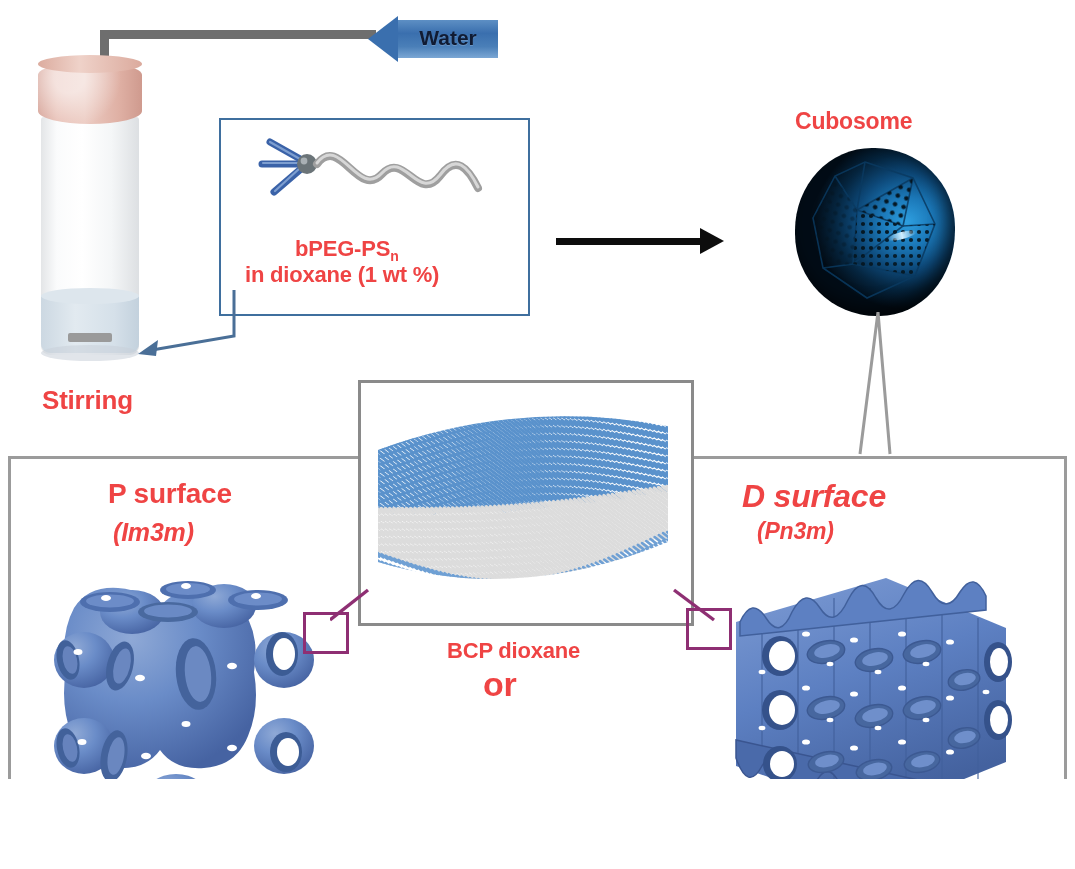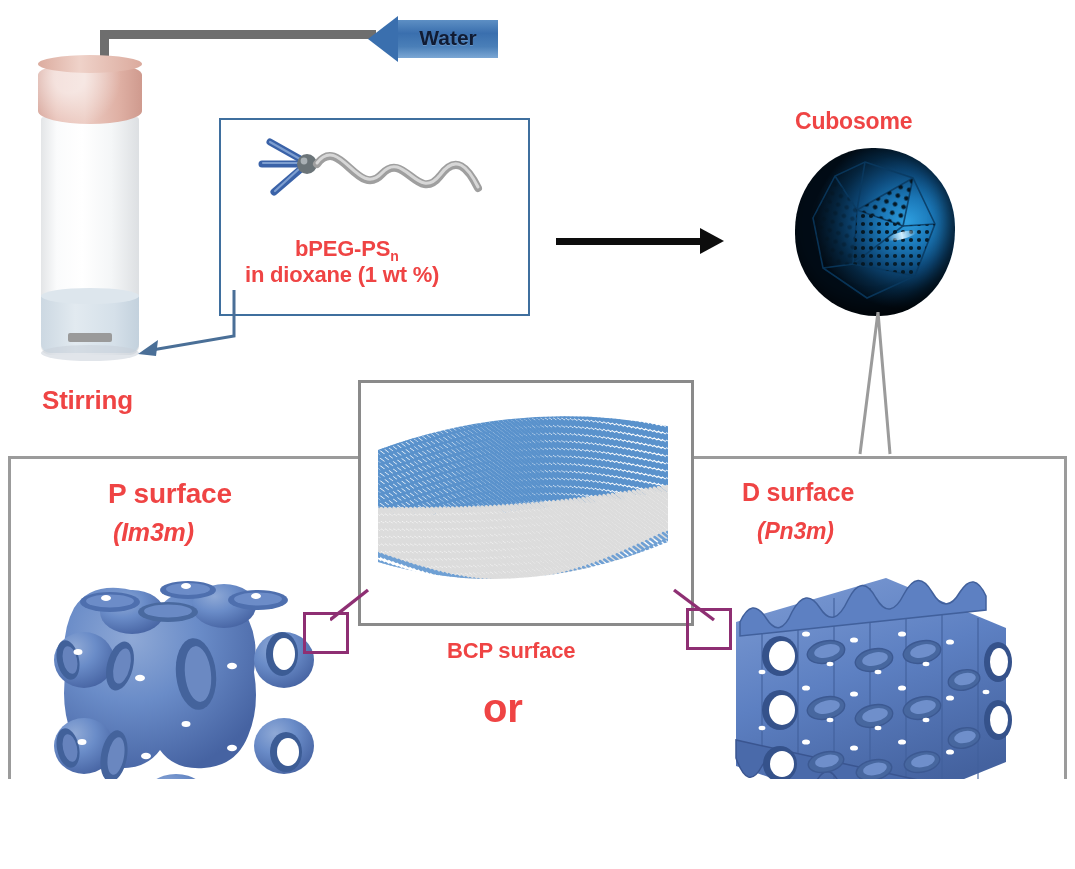"D surface" #d-surface-label { font-size: 25px -> 32px; font-style: none -> italic }
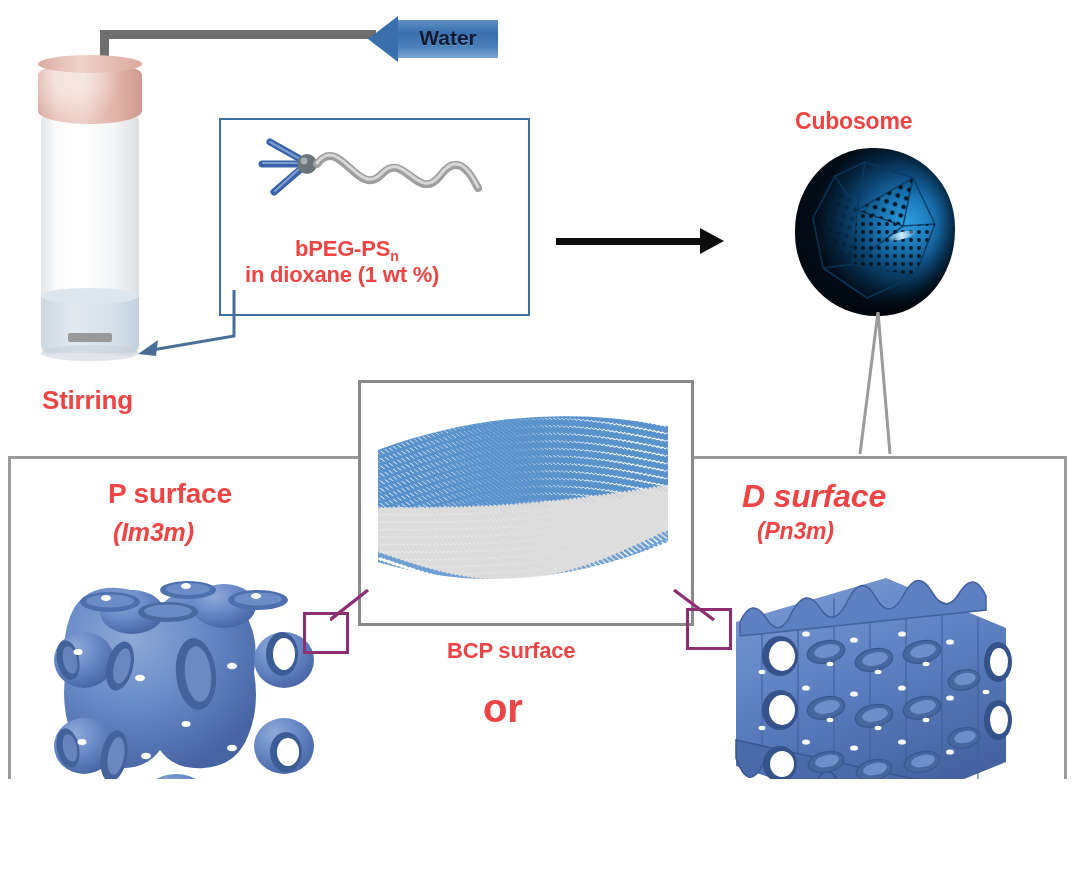"BCP surface" div.lbl { text: surface -> dioxane }
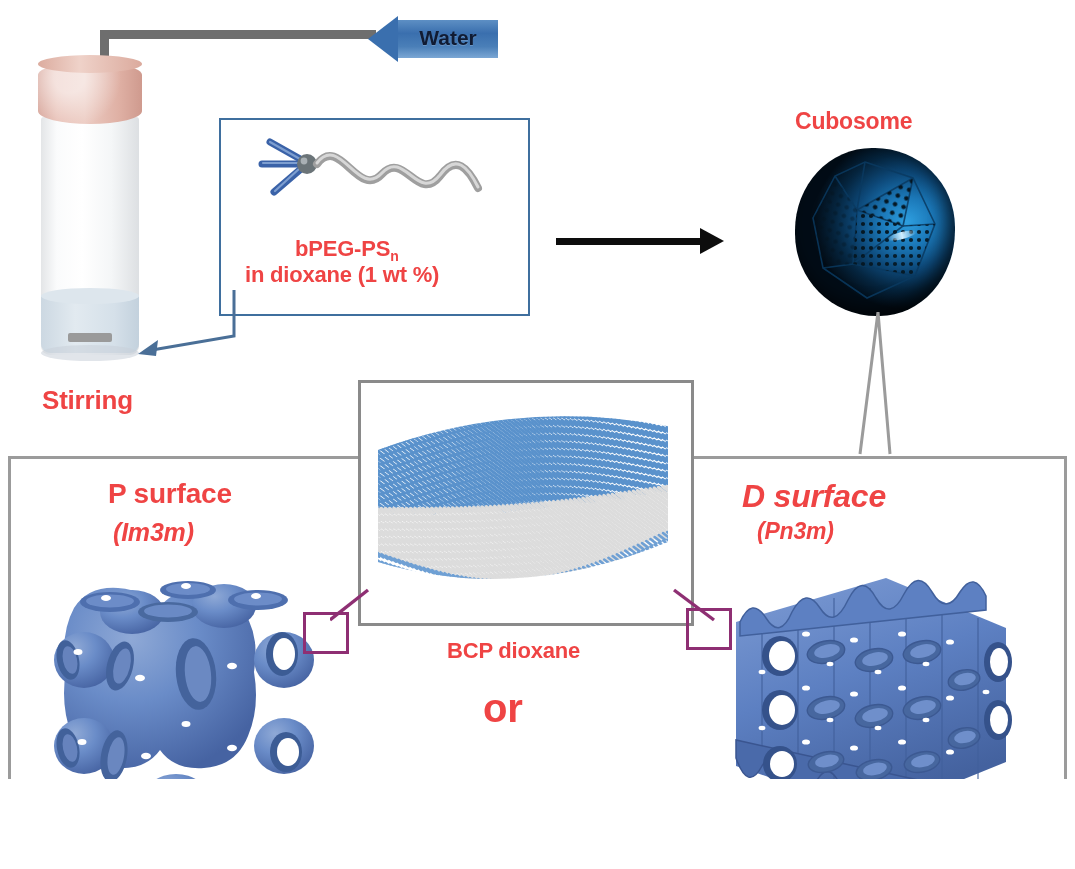"or" #or-label { font-size: 40px -> 34px; top: 686px -> 665px }
